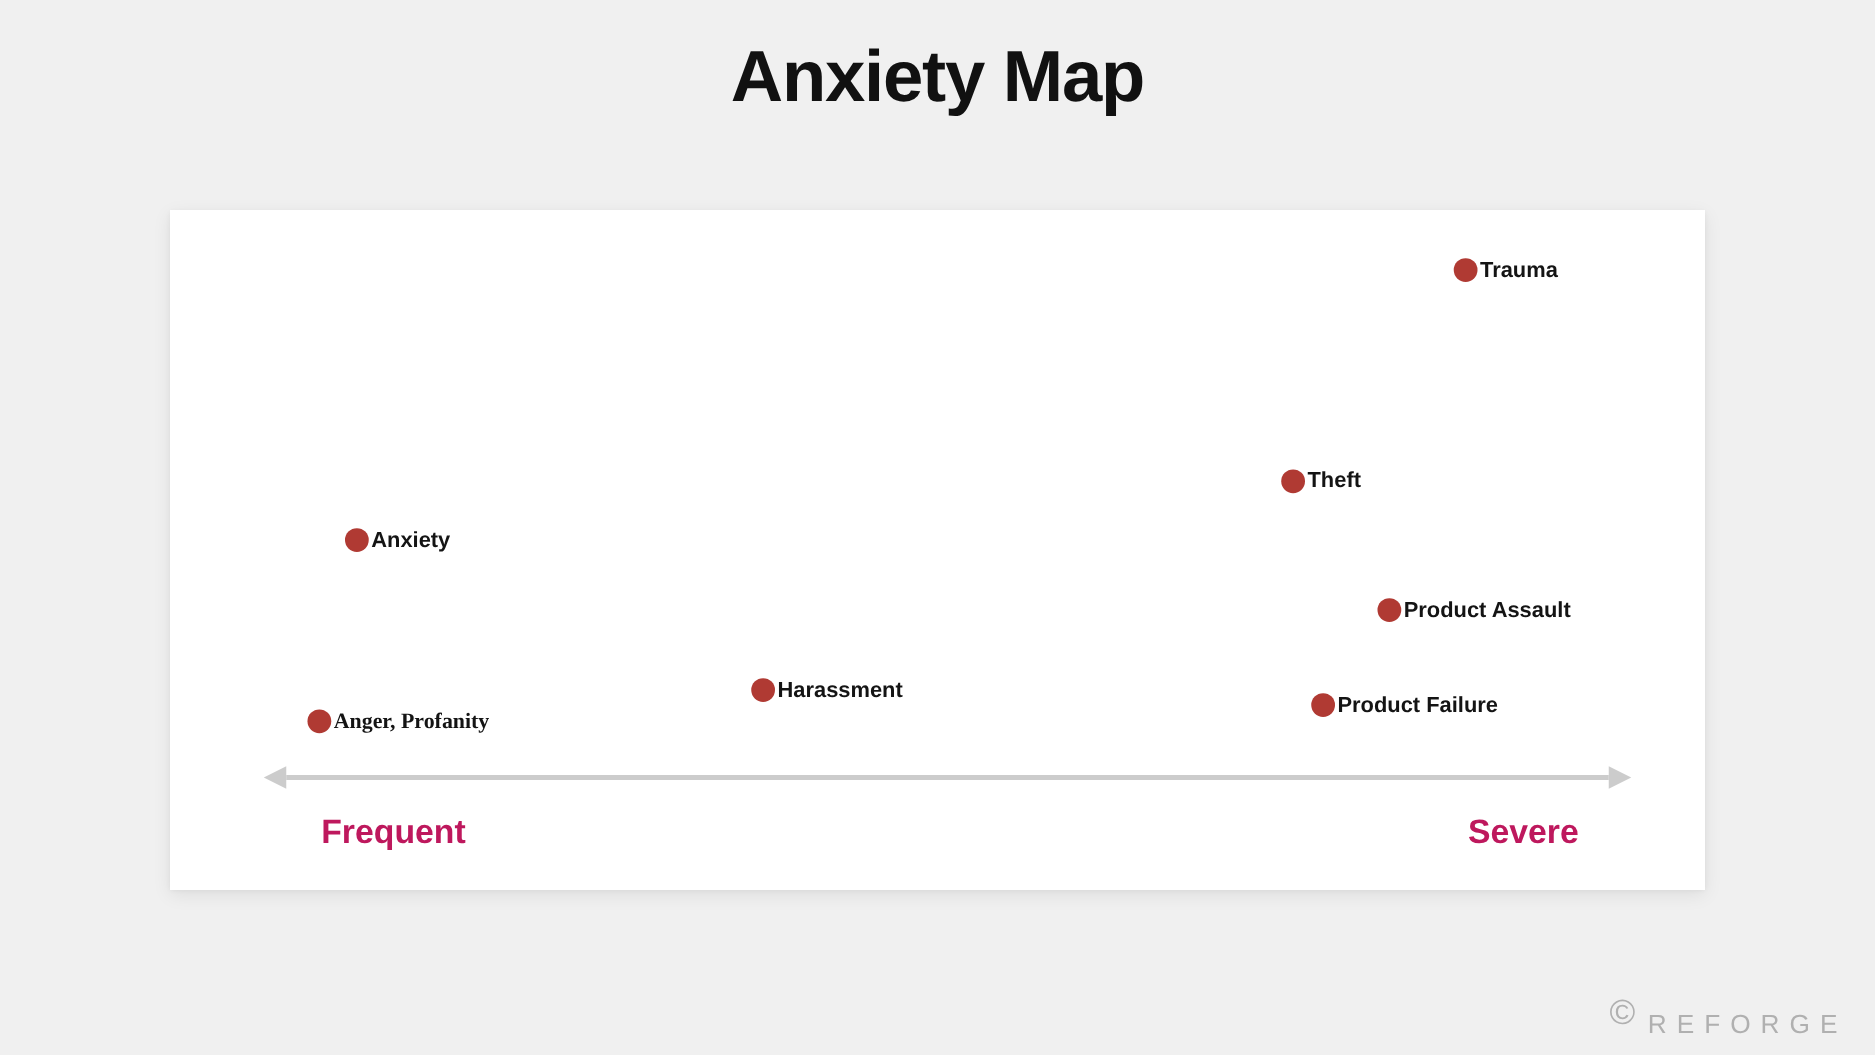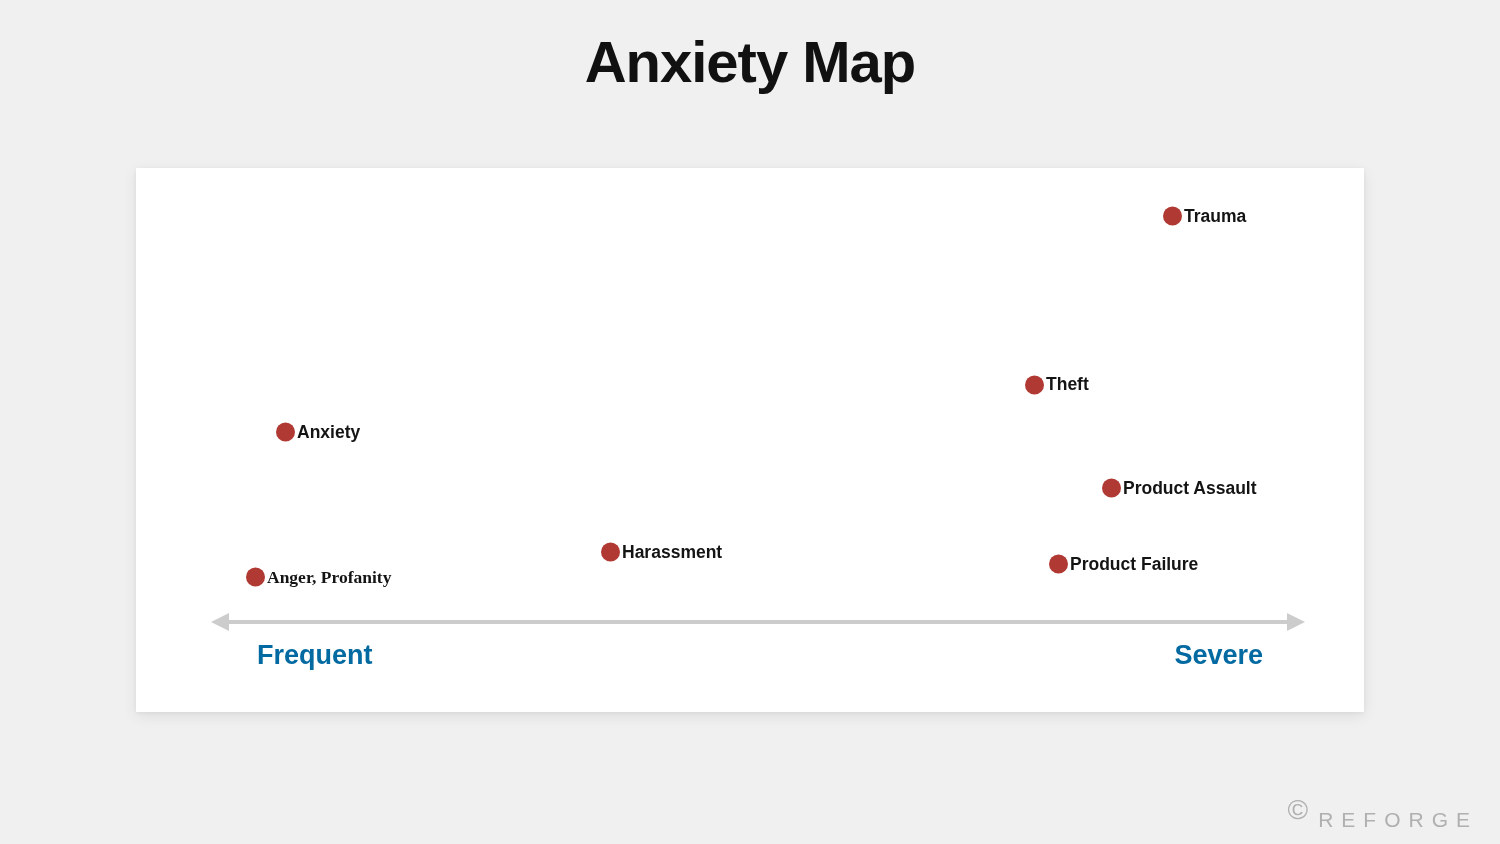"Frequent" .axis-label { color: #0369a1 -> #be185d; top: 472px -> 482px }
